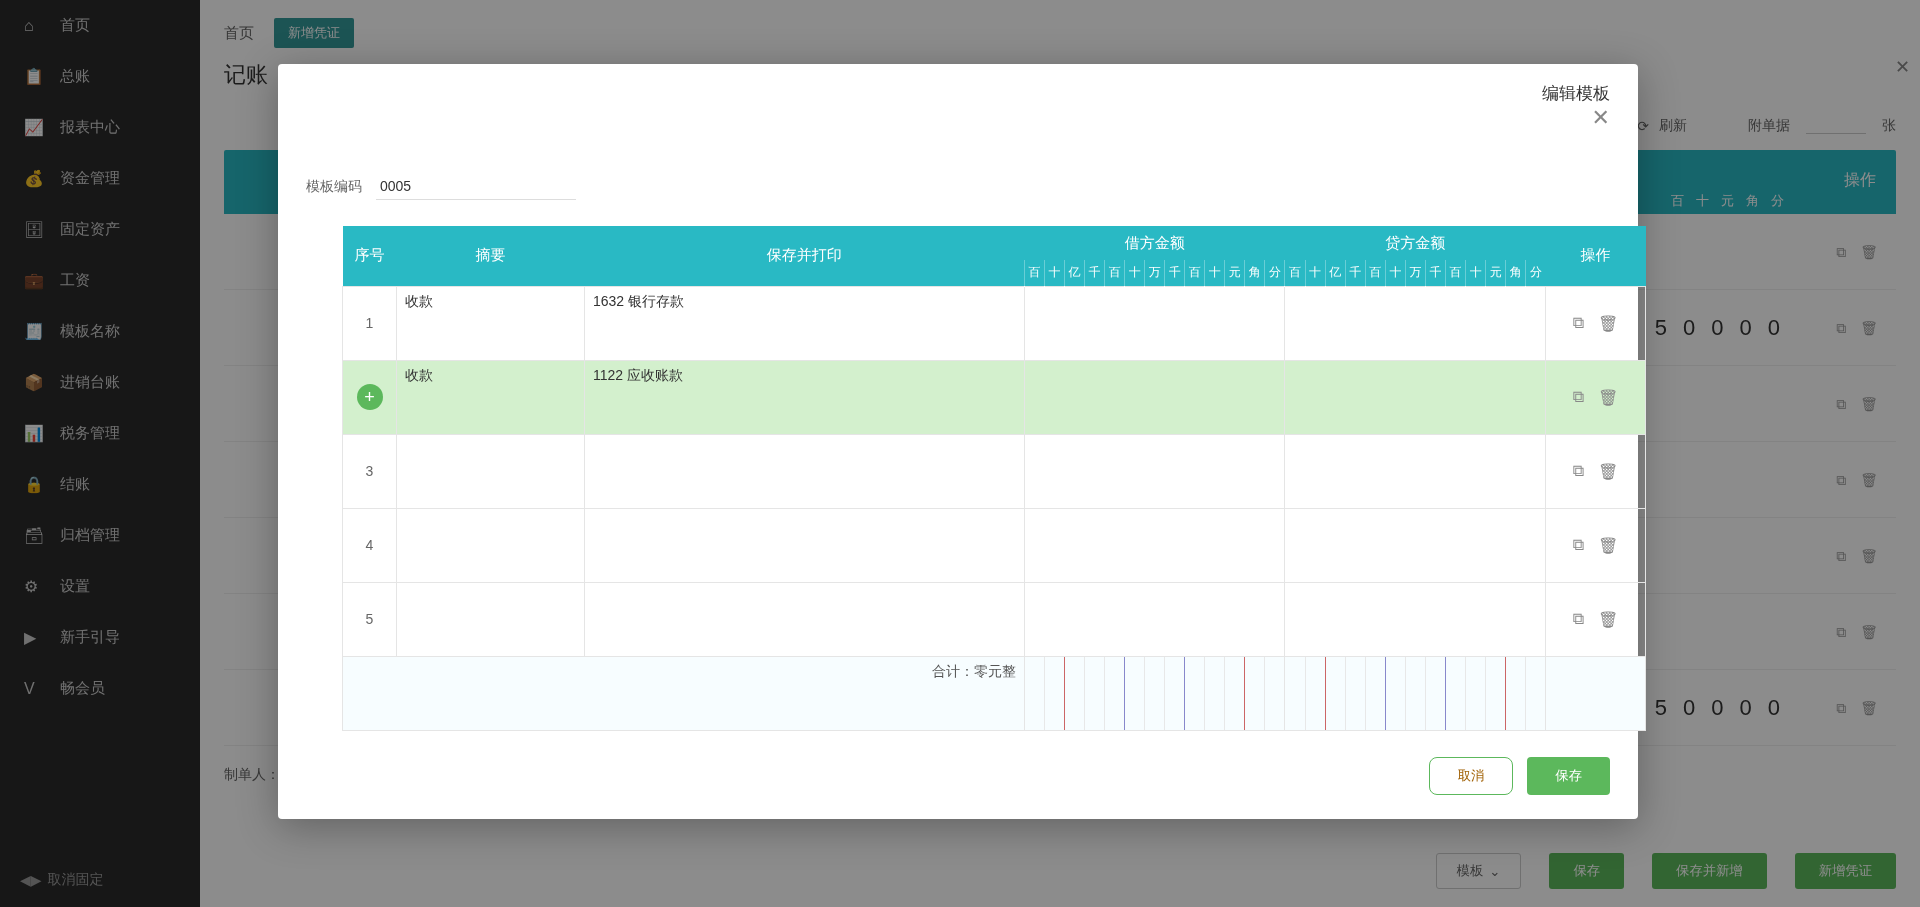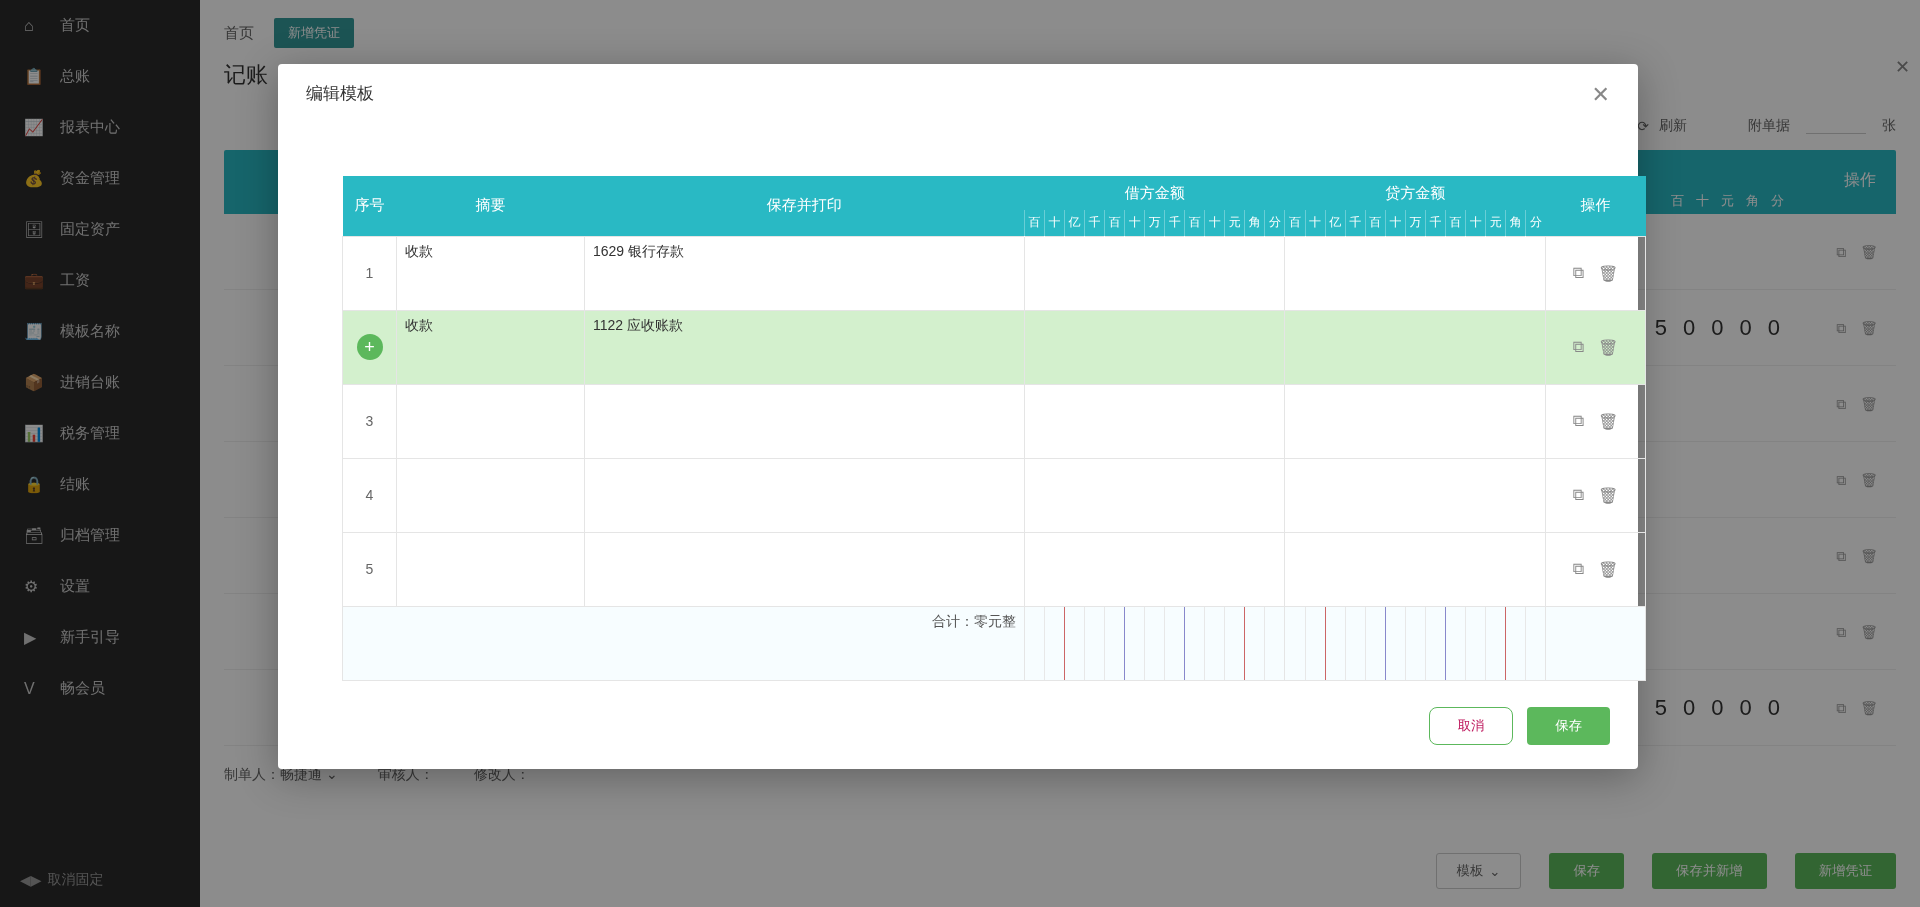"编辑模板" .modal-header { align-items: flex-start -> flex-end; flex-direction: none -> column }
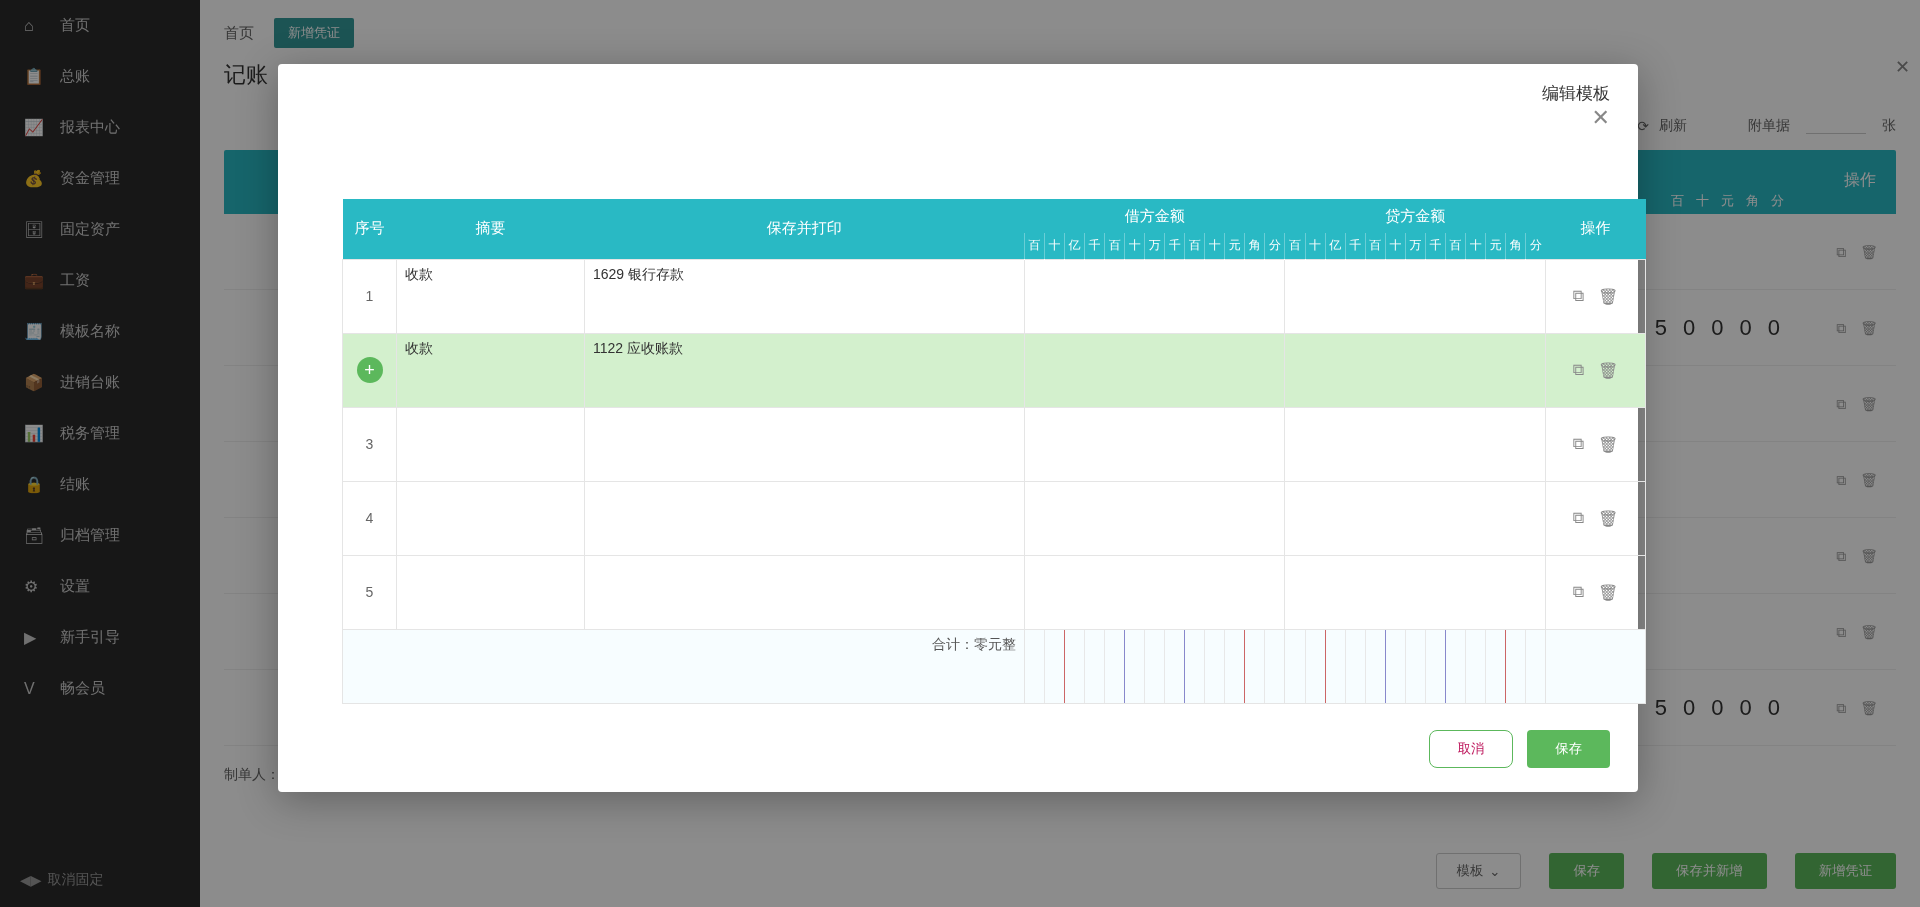"模板编码" div.form-field { html: none -> <div> <label>模板编码</label> <input> </div> }
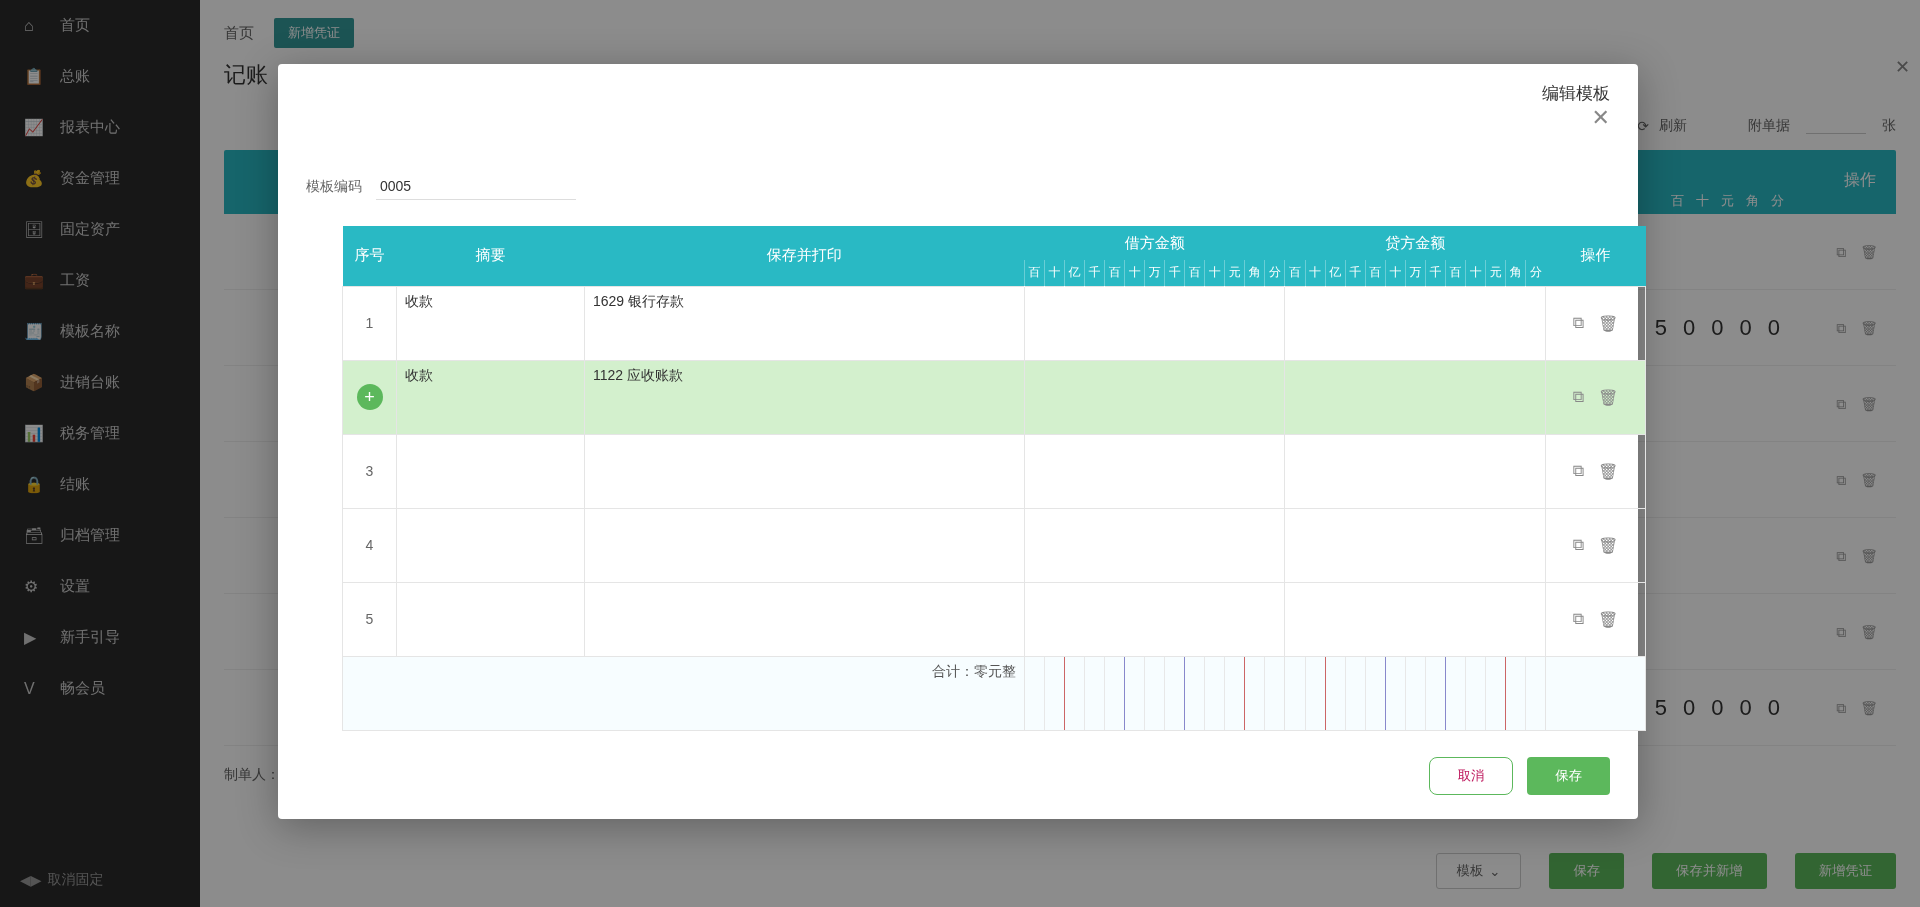"1629 银行存款" td { text: 1629 -> 1632 }
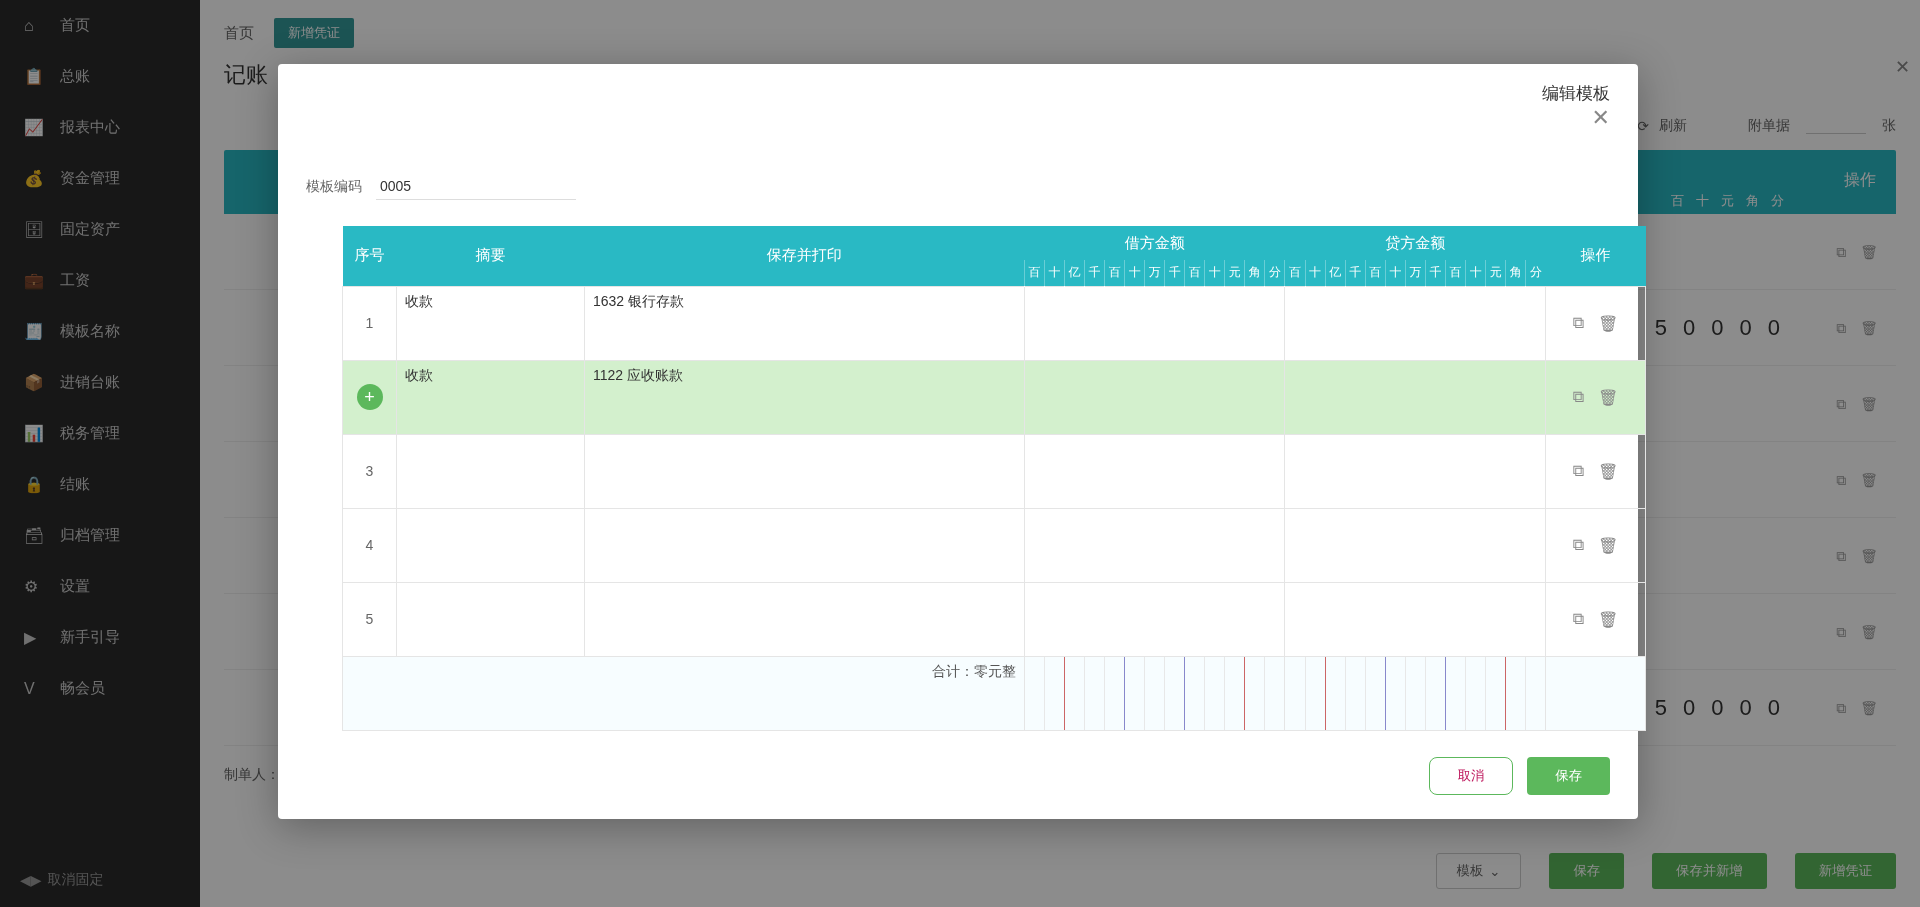"取消" .btn-cancel { color: #be185d -> #a16207 }
